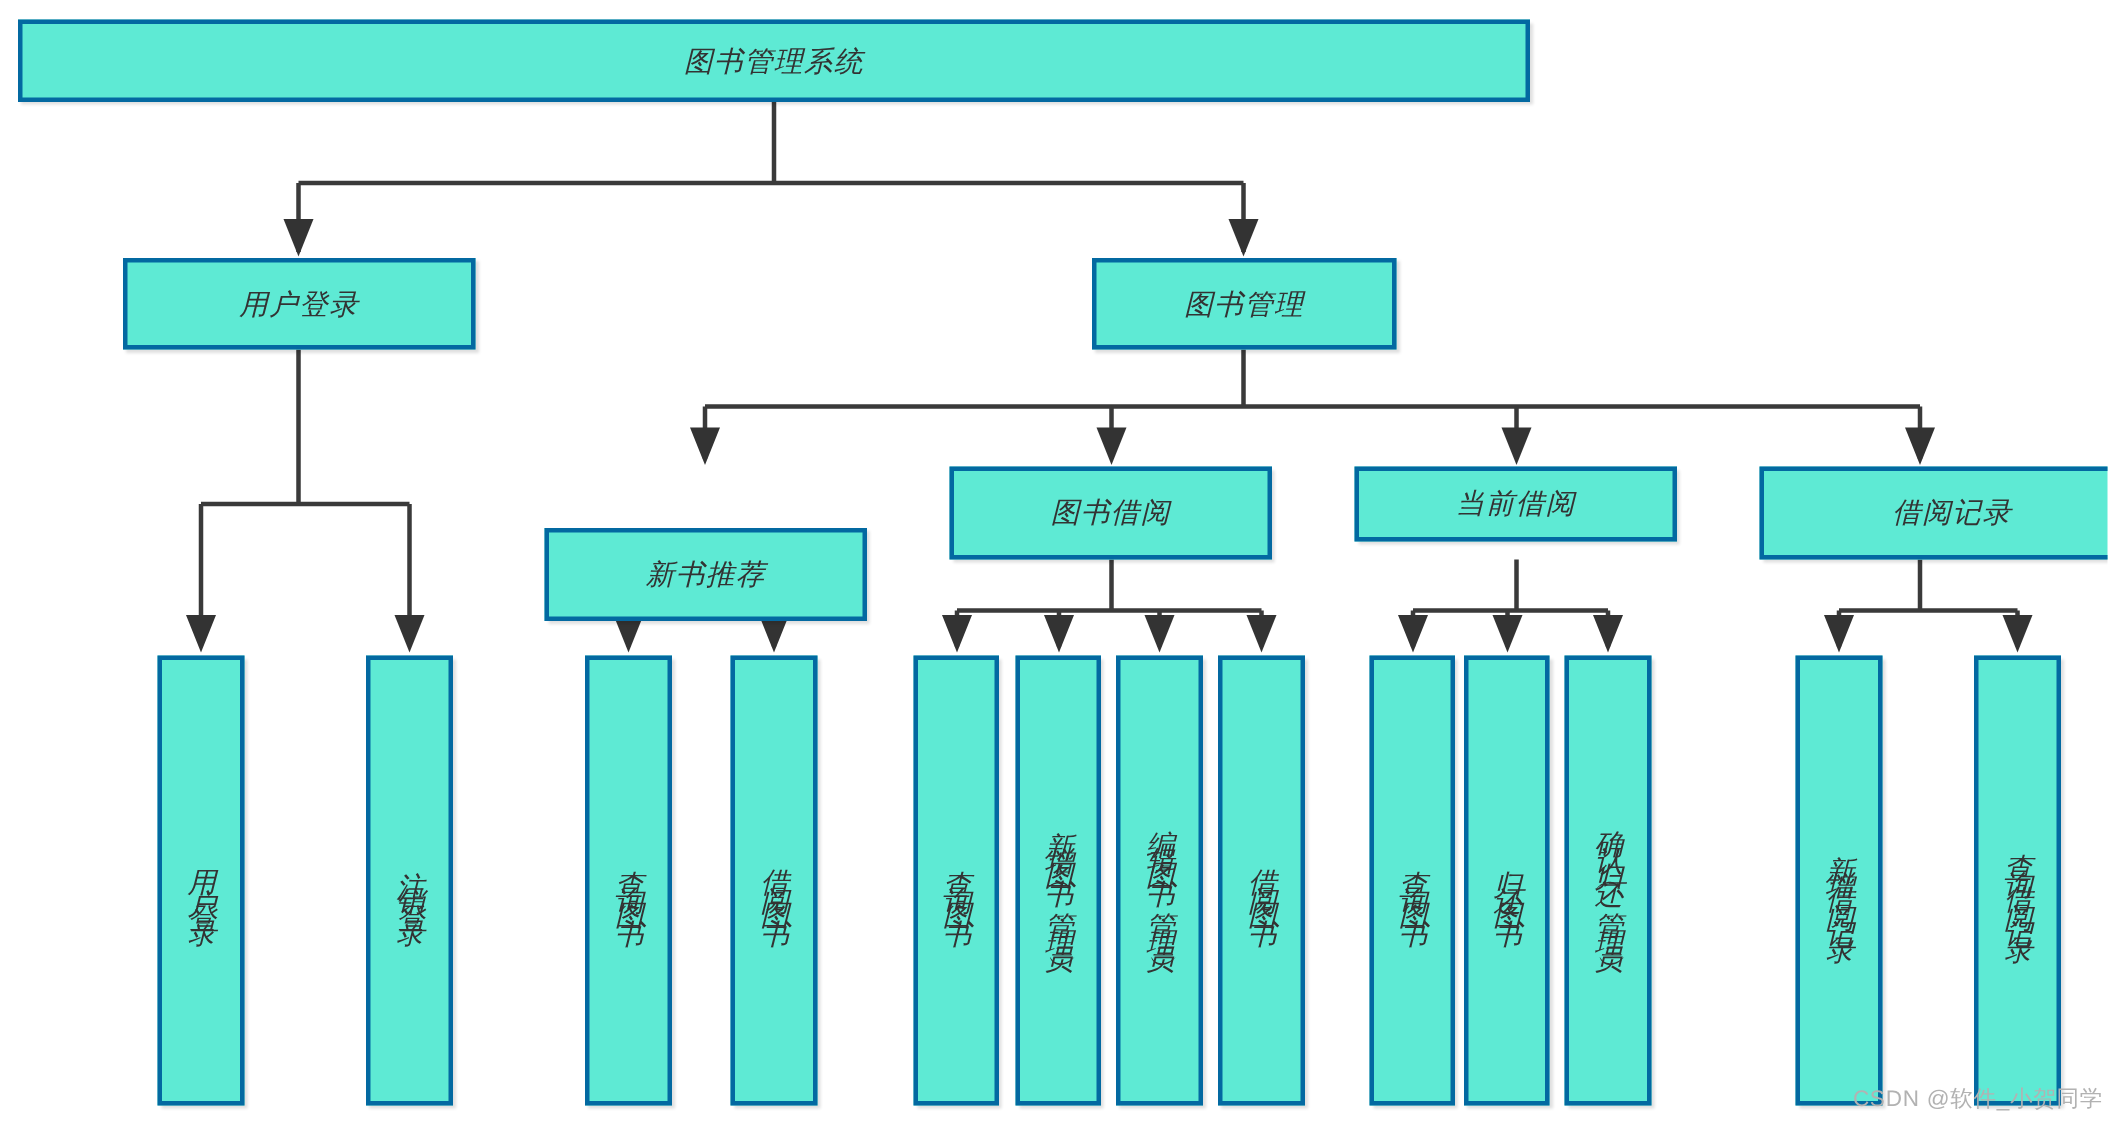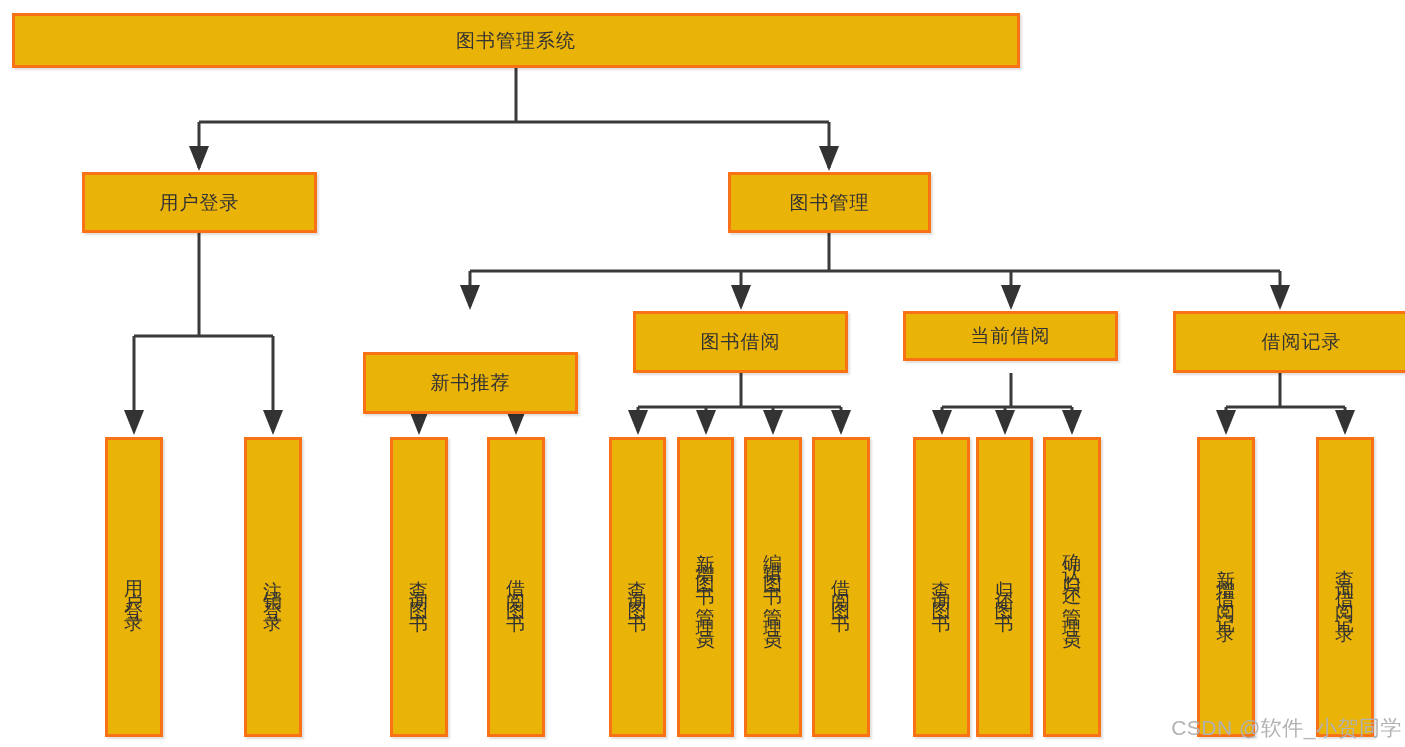"图书管理系统" .box { background: #eab308 -> #5eead4; border: 3px solid #f97316 -> 3px solid #0369a1; font-style: none -> italic }
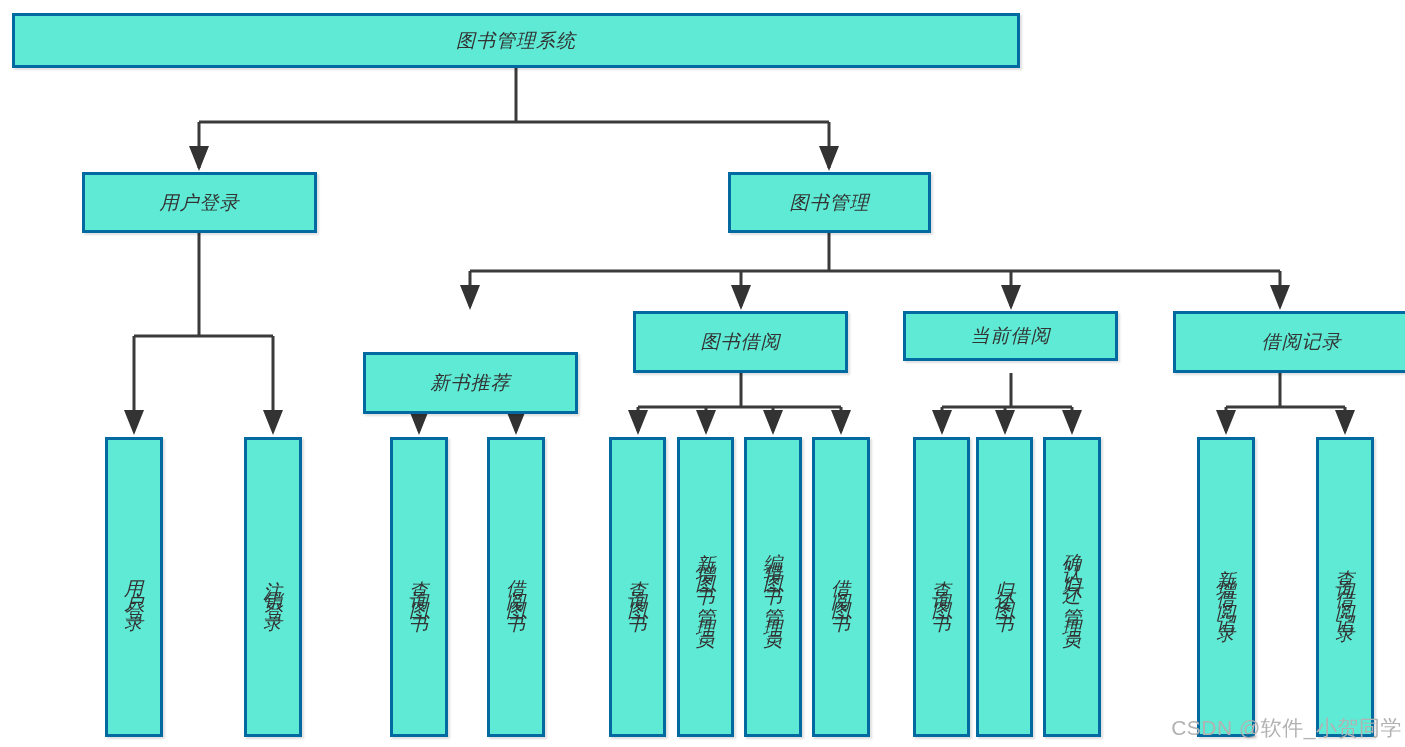"CSDN @软件_小贺同学" .watermark { font-size: 21px -> 15px }
